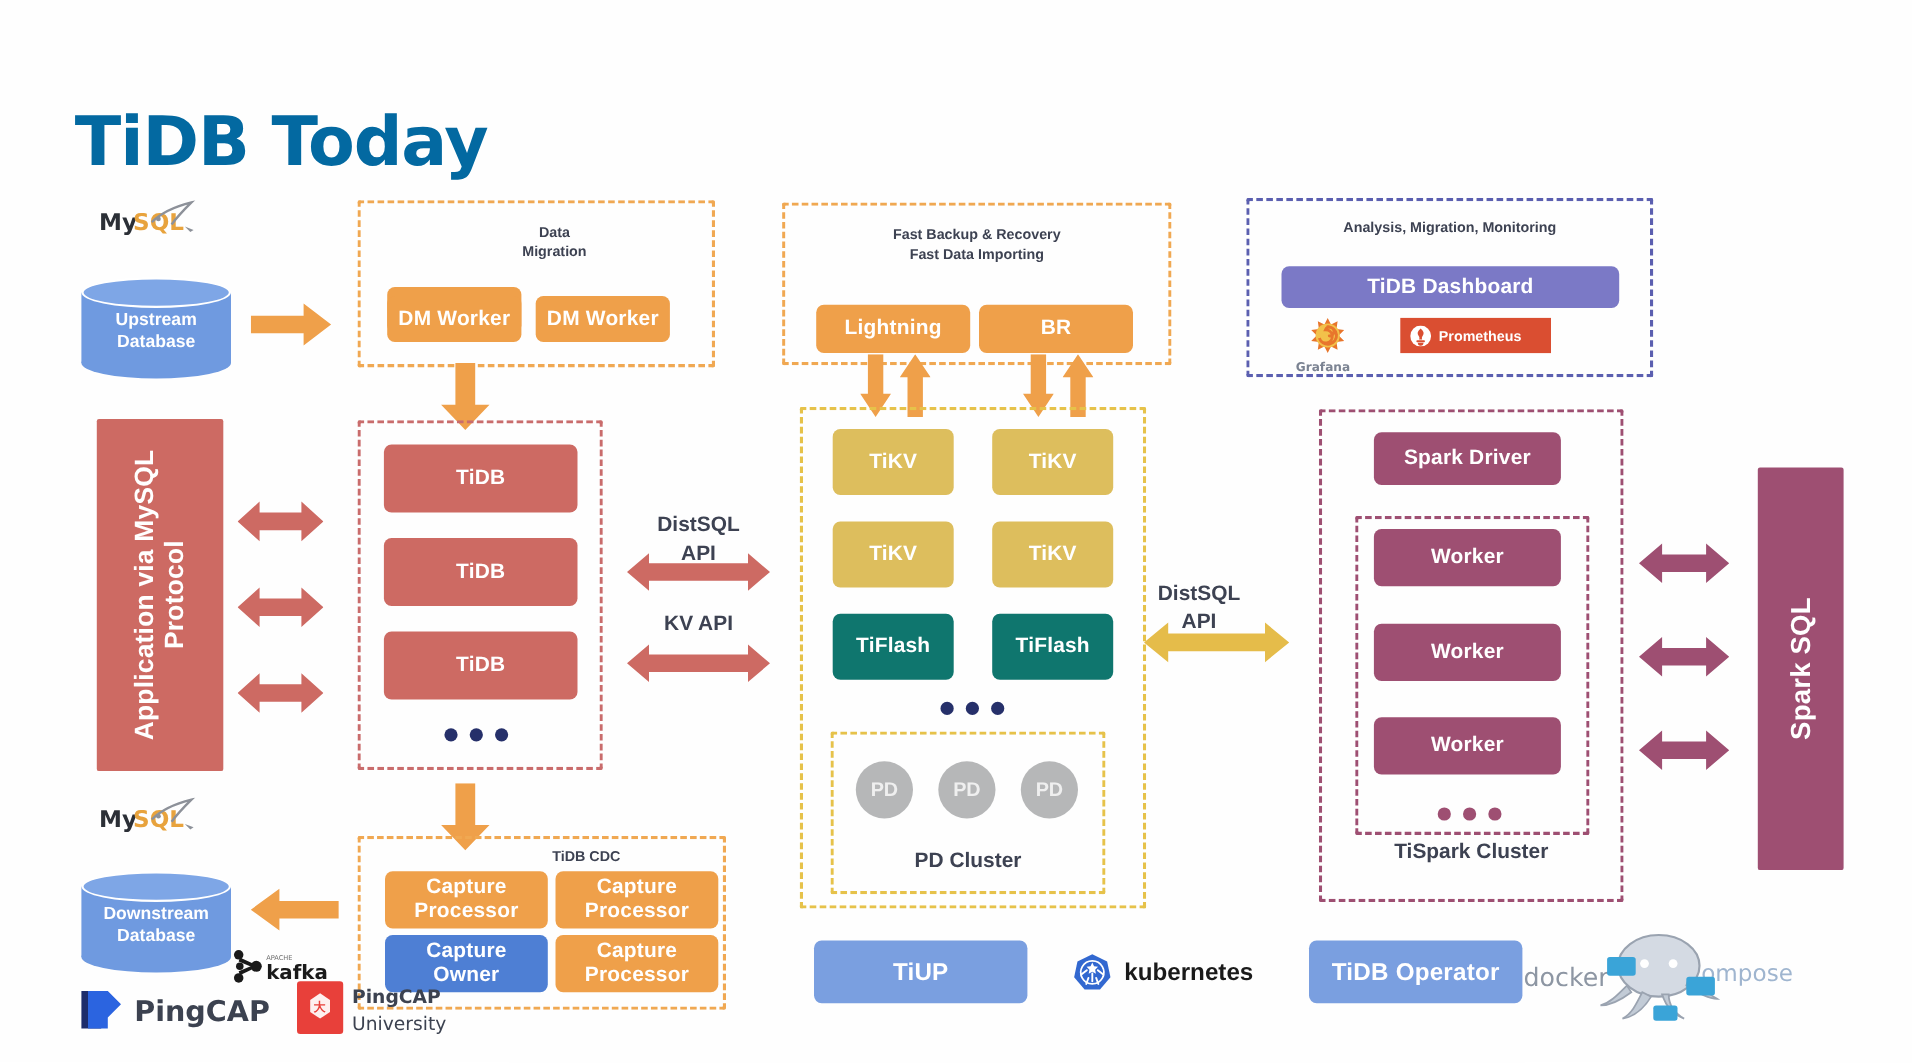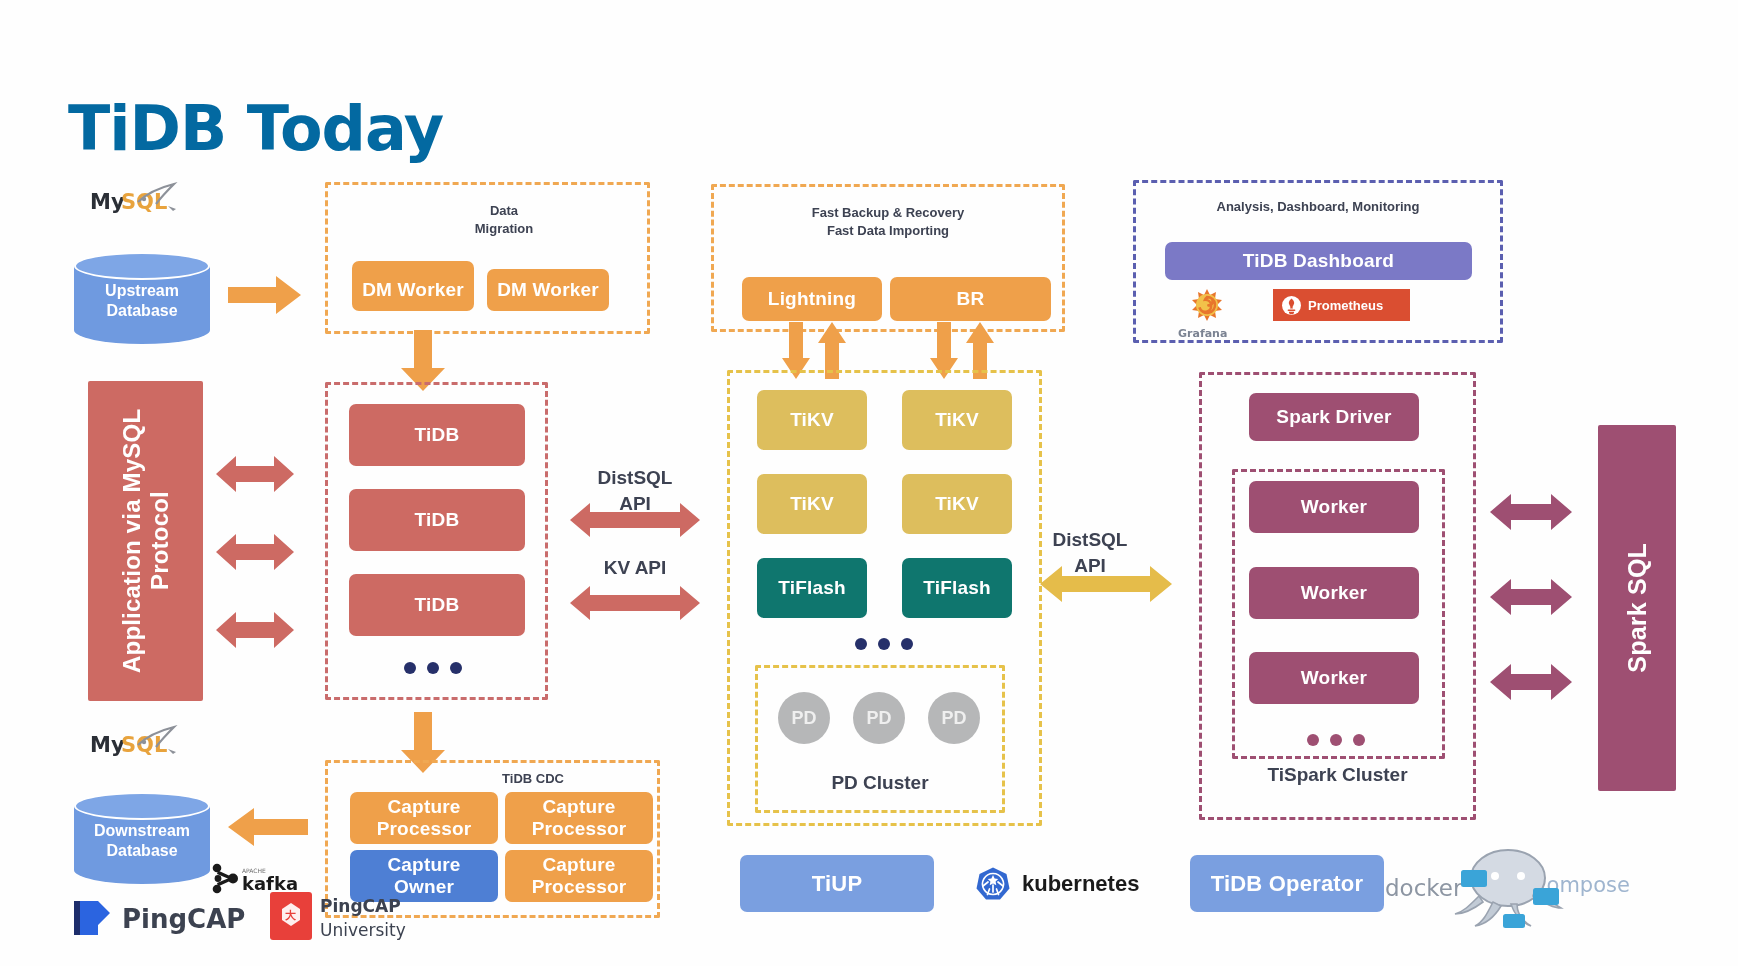"Analysis, Dashboard, Monitoring" div.group-title { text: Dashboard -> Migration }
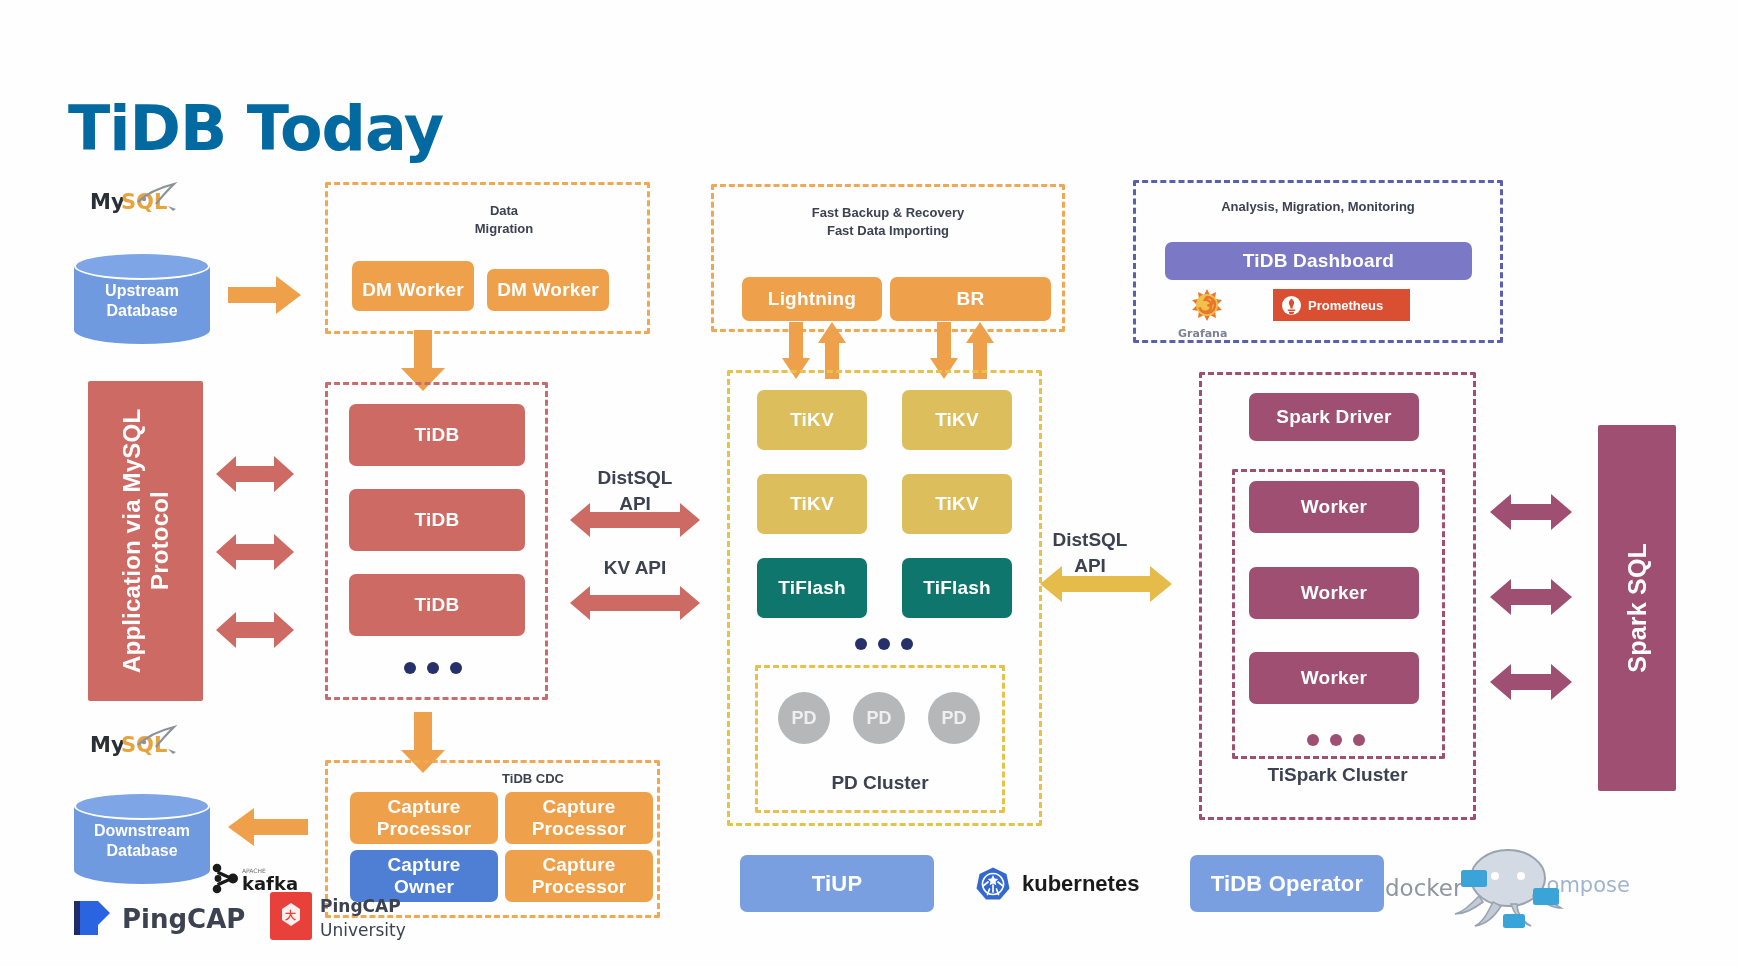"BR" div.abs { width: 161px -> 140px }
